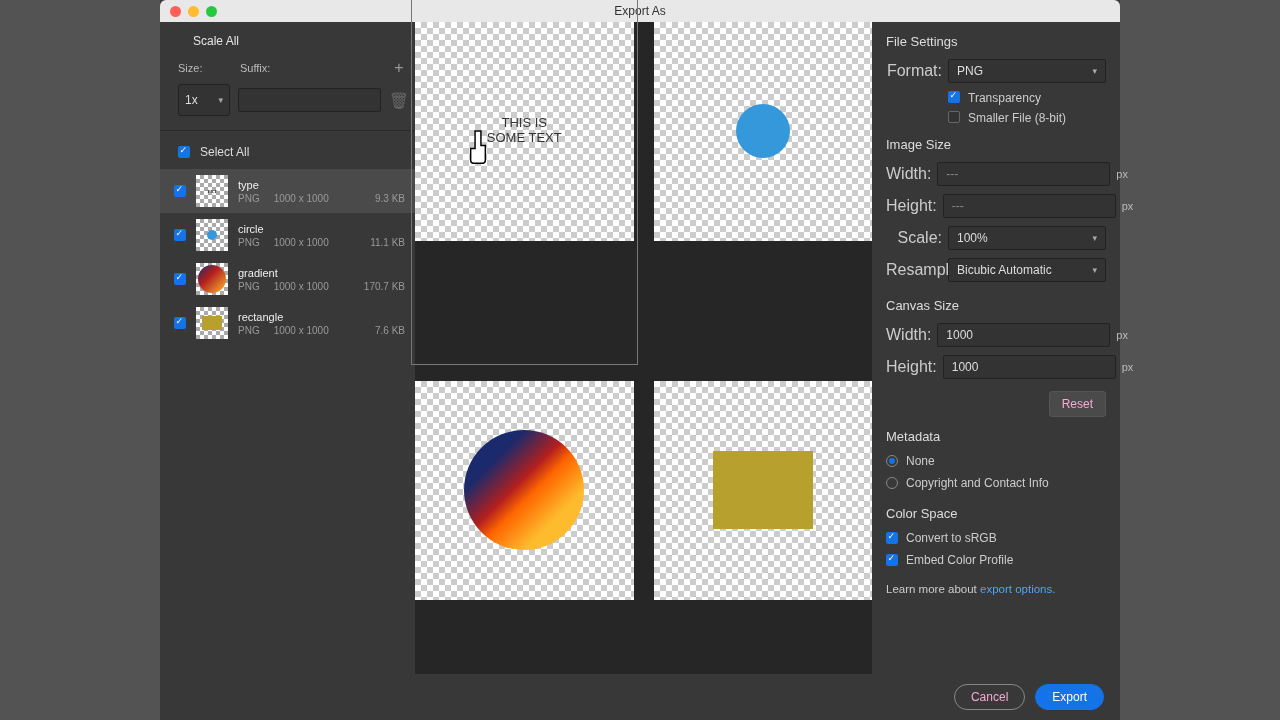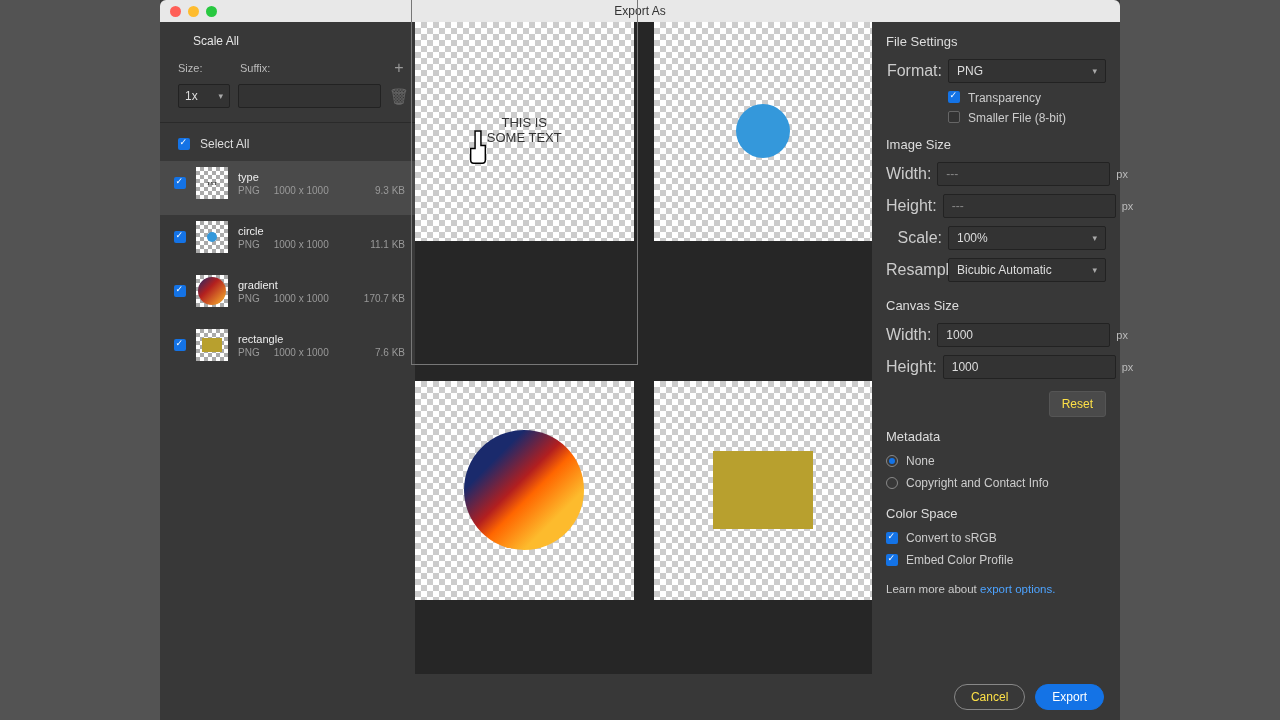"1x" .scale-select { height: 24px -> 32px }
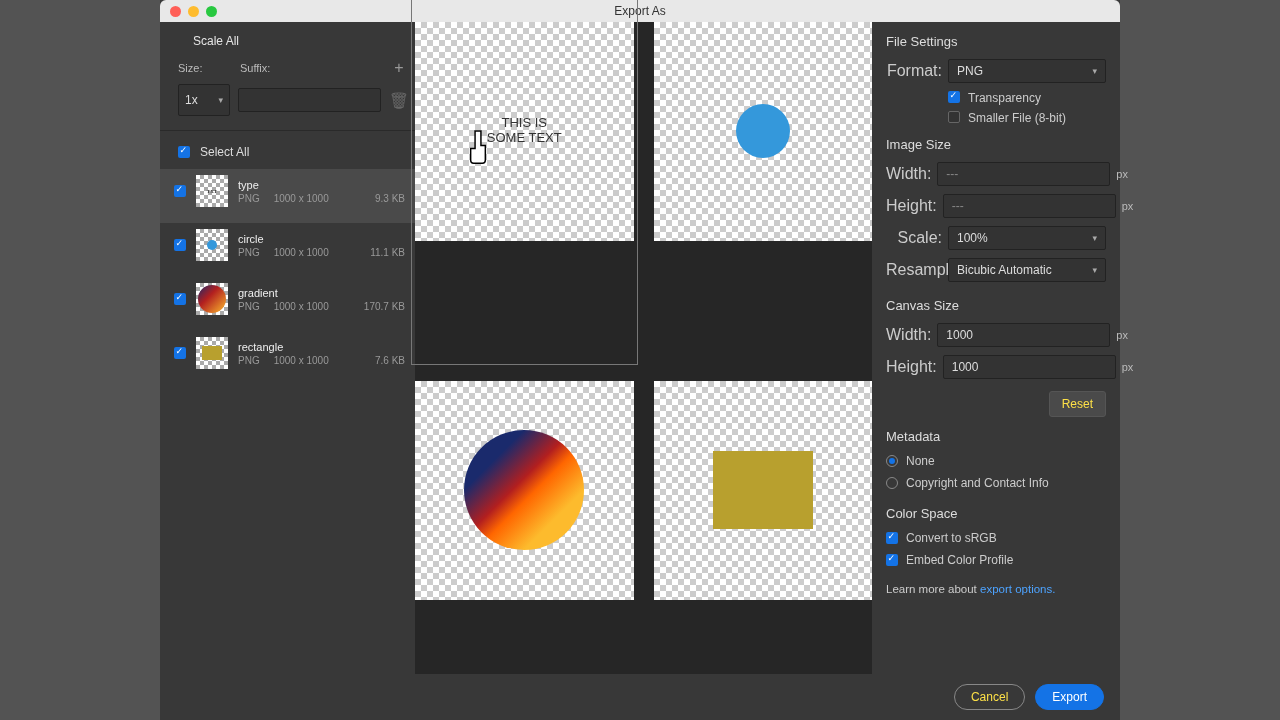"type" .asset { padding: 6px 10px 16px 14px -> 6px 10px 6px 14px }
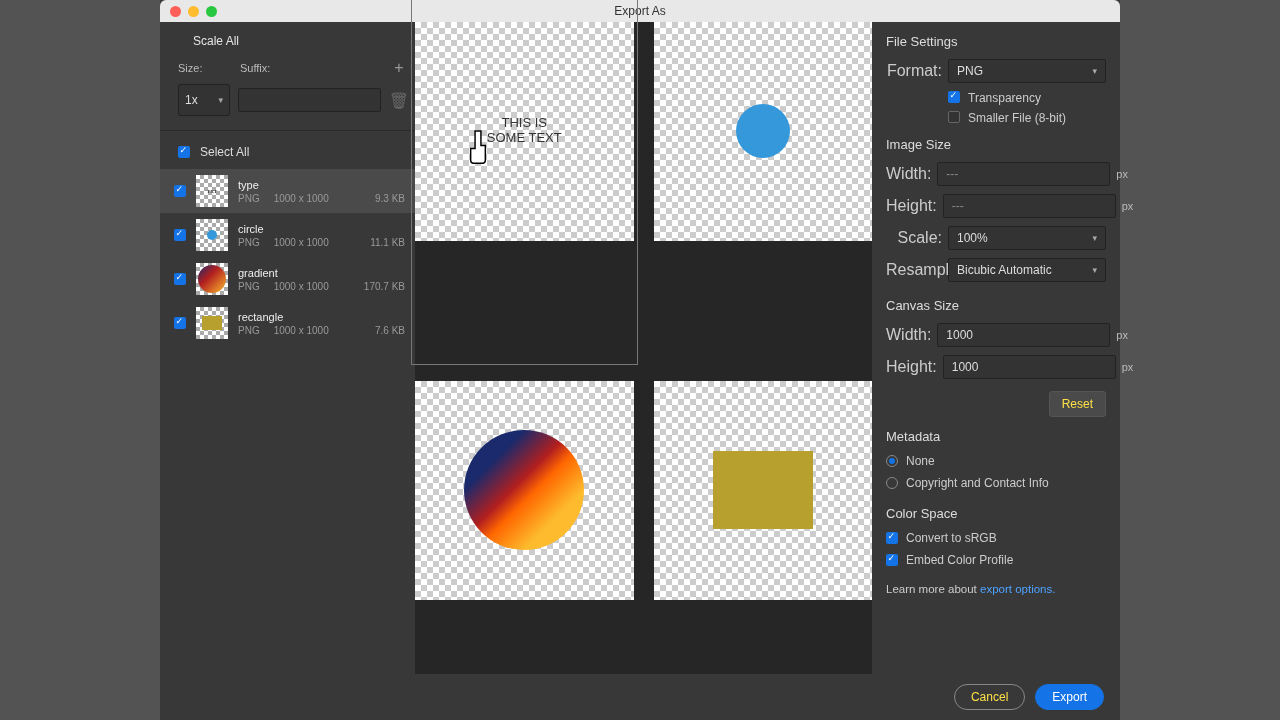"Reset" .btn { color: #fde047 -> #f9a8d4 }
